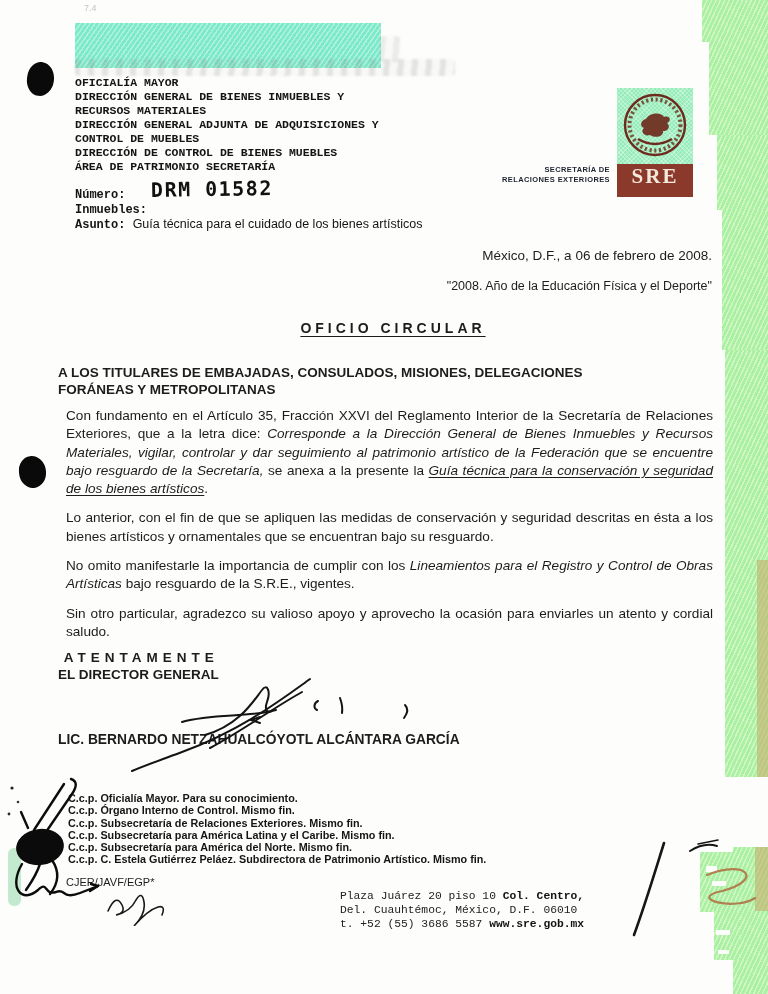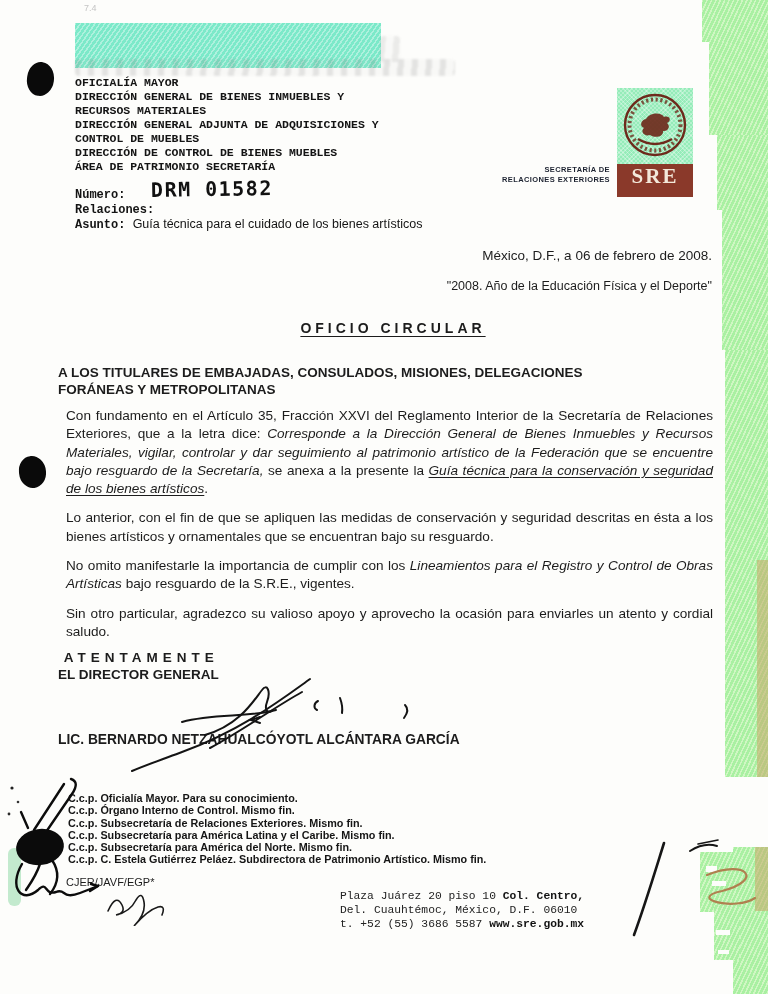"Relaciones:" div { text: Relaciones -> Inmuebles }
